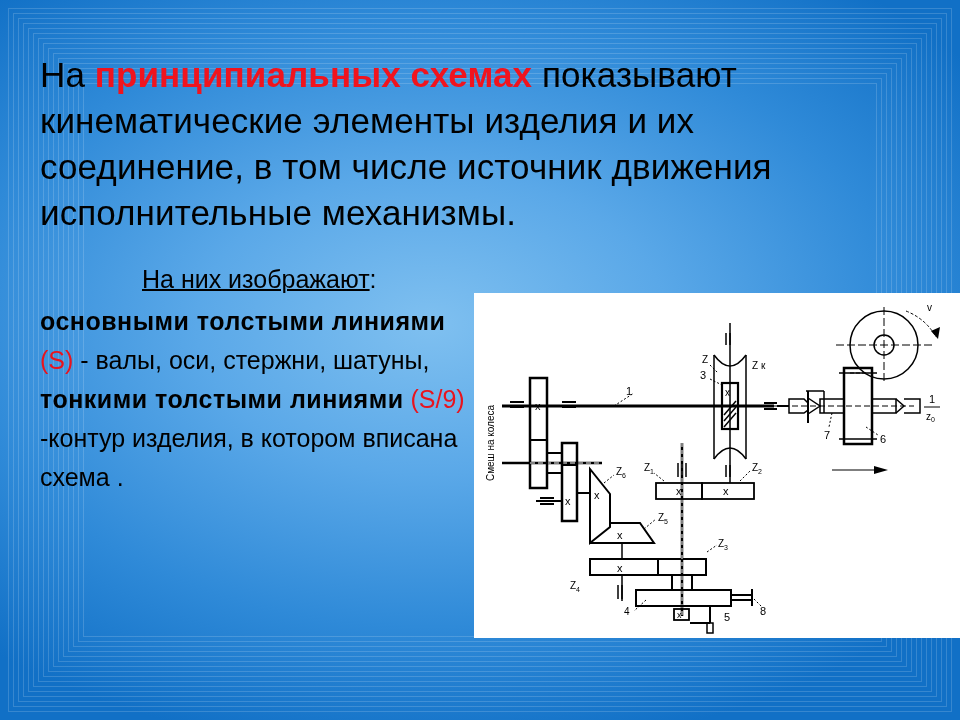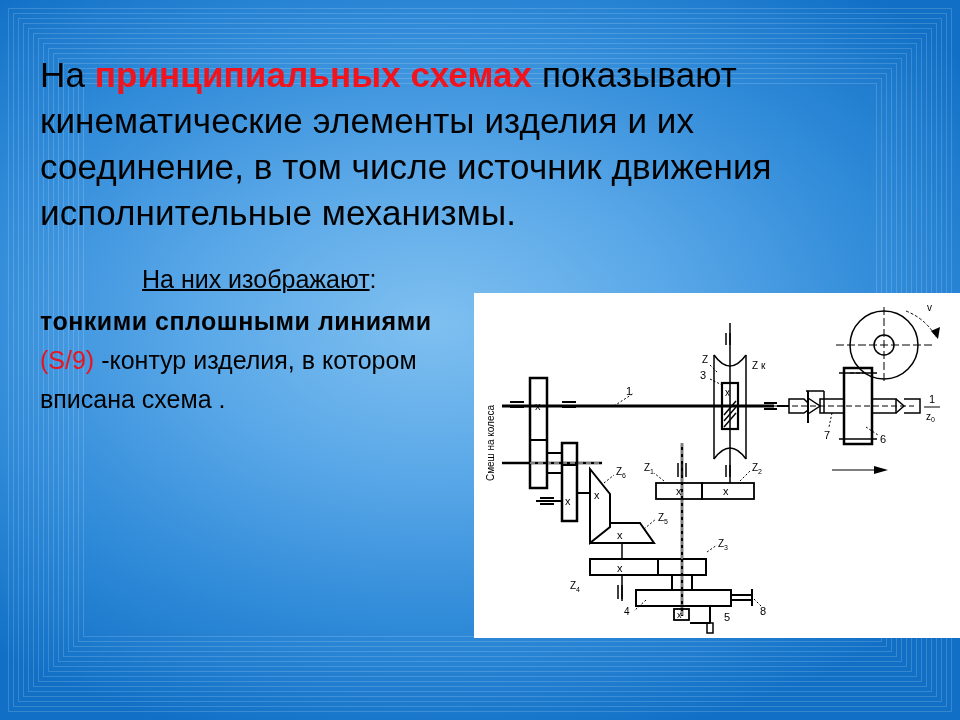"основными толстыми линиями (S) -" div { html: none -> <div><span>основными толстыми линиями</span> <span>(S)</span><span> - валы, оси, стержни, шатуны,</span></div> }
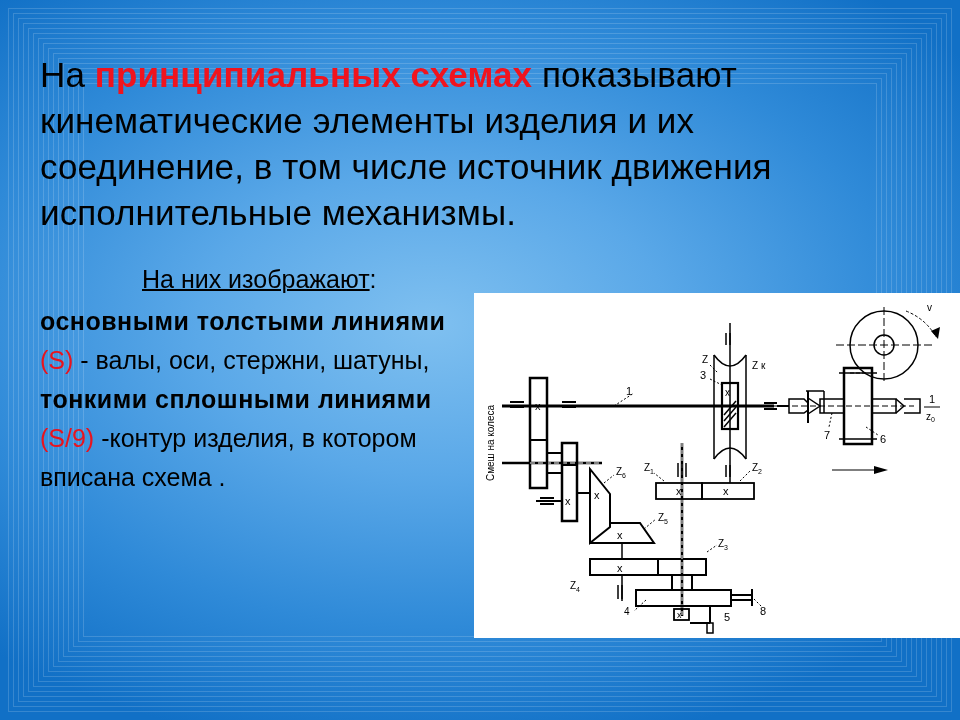"тонкими сплошными линиями" span.b { text: сплошными -> толстыми }
